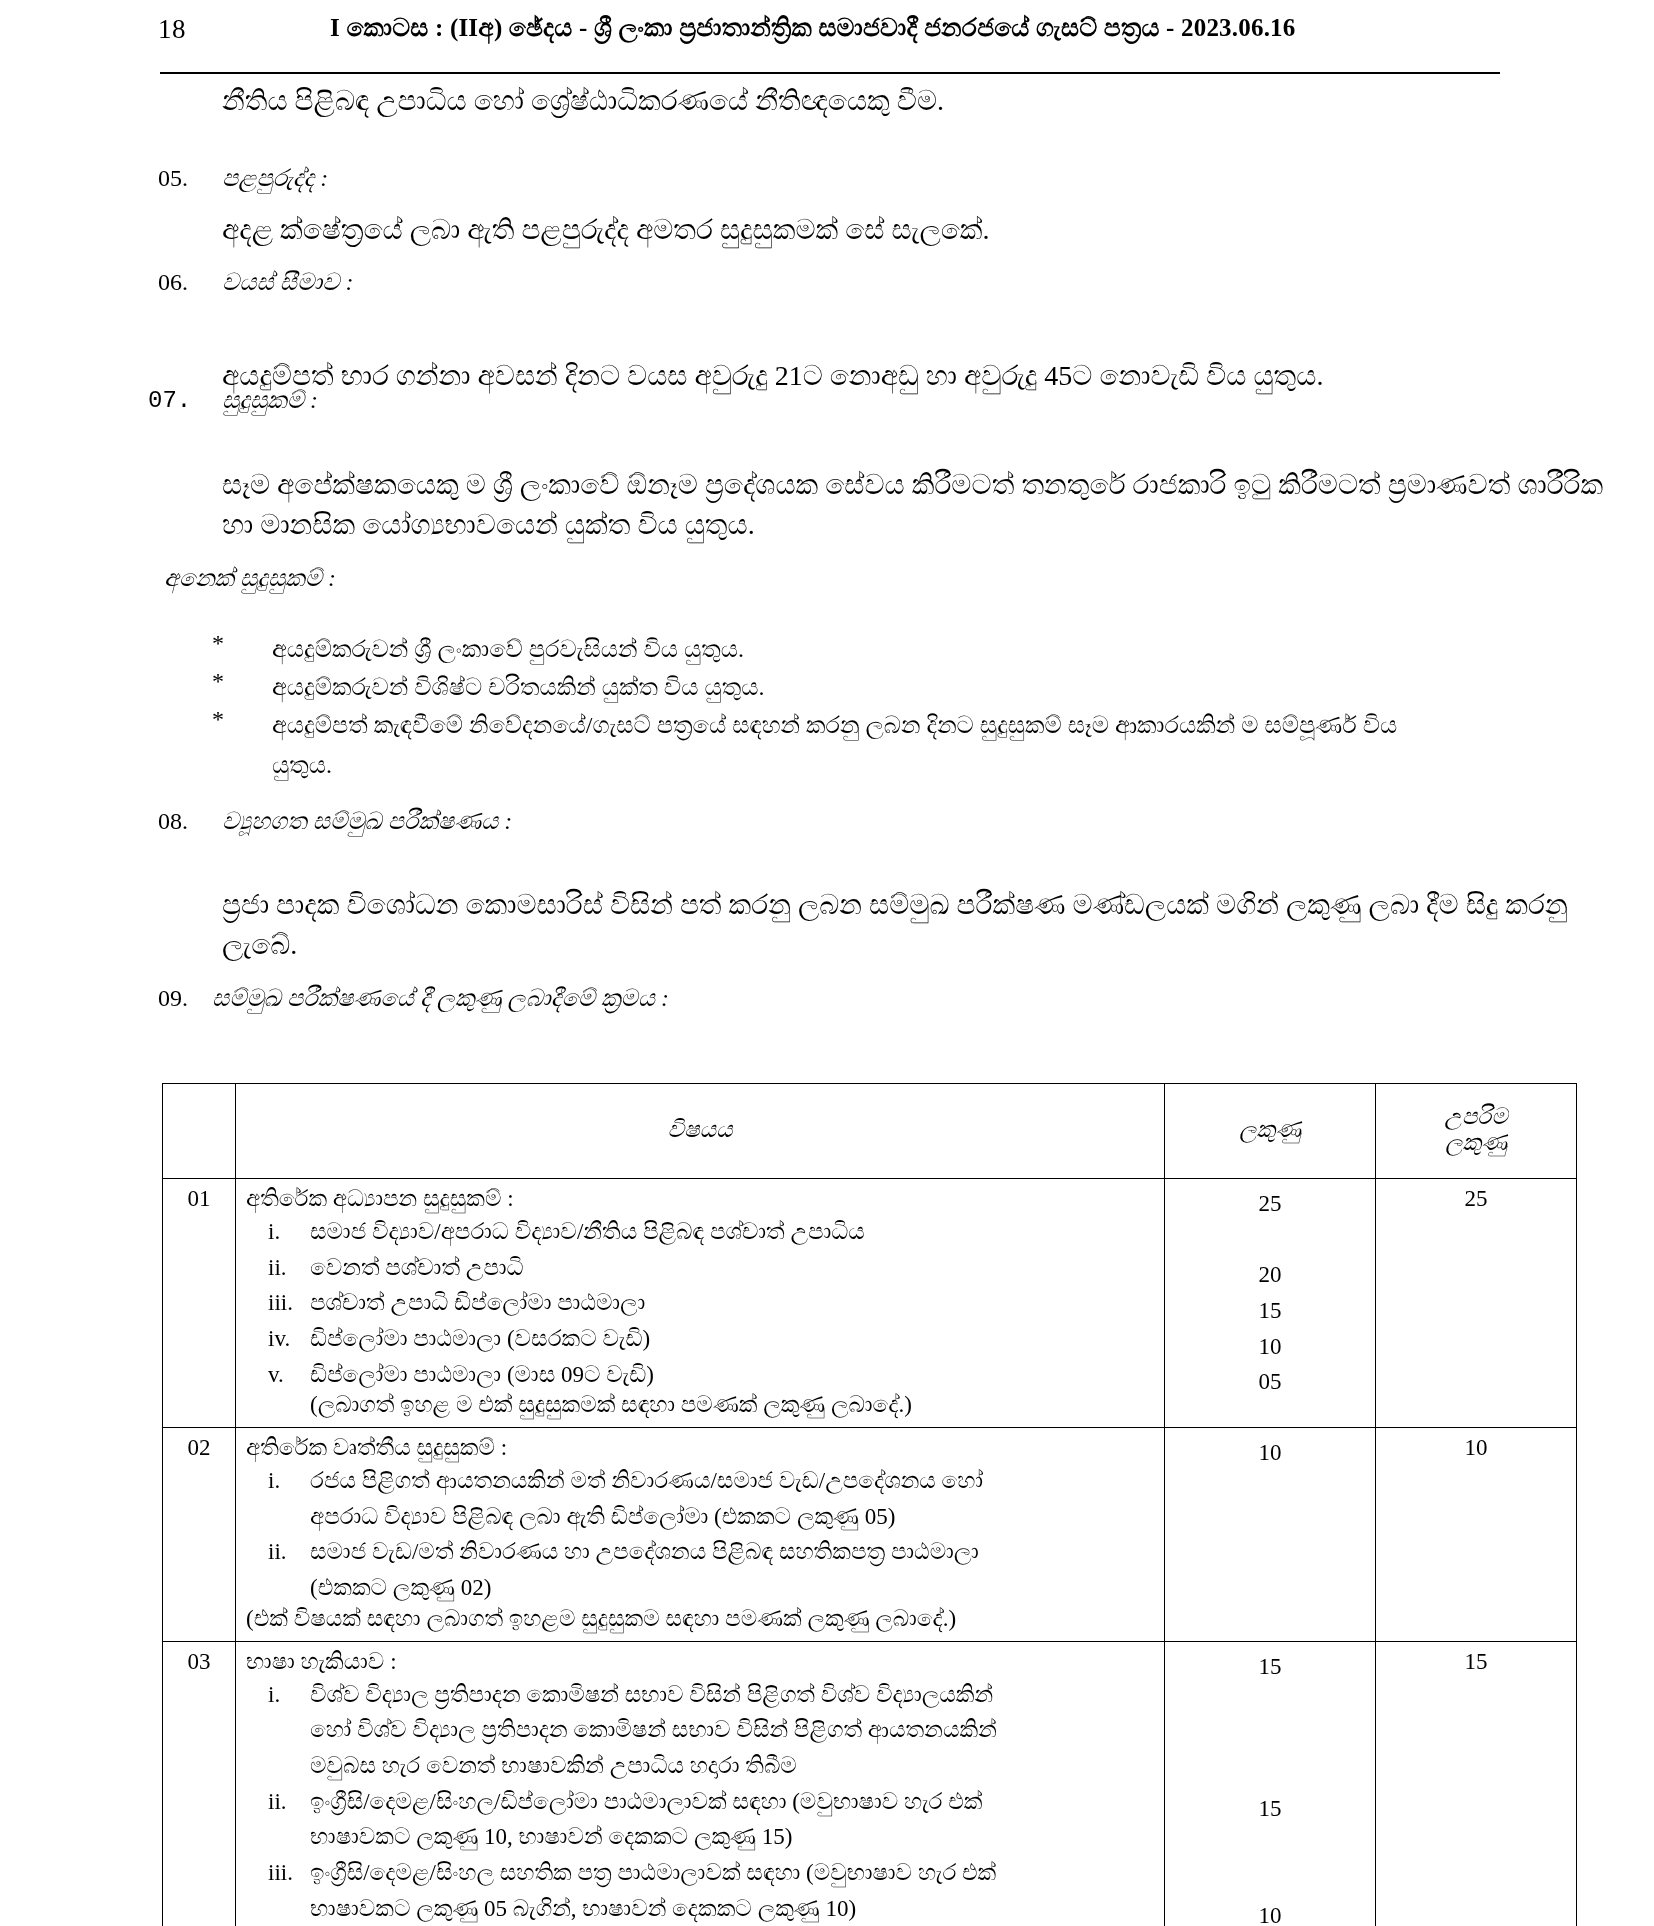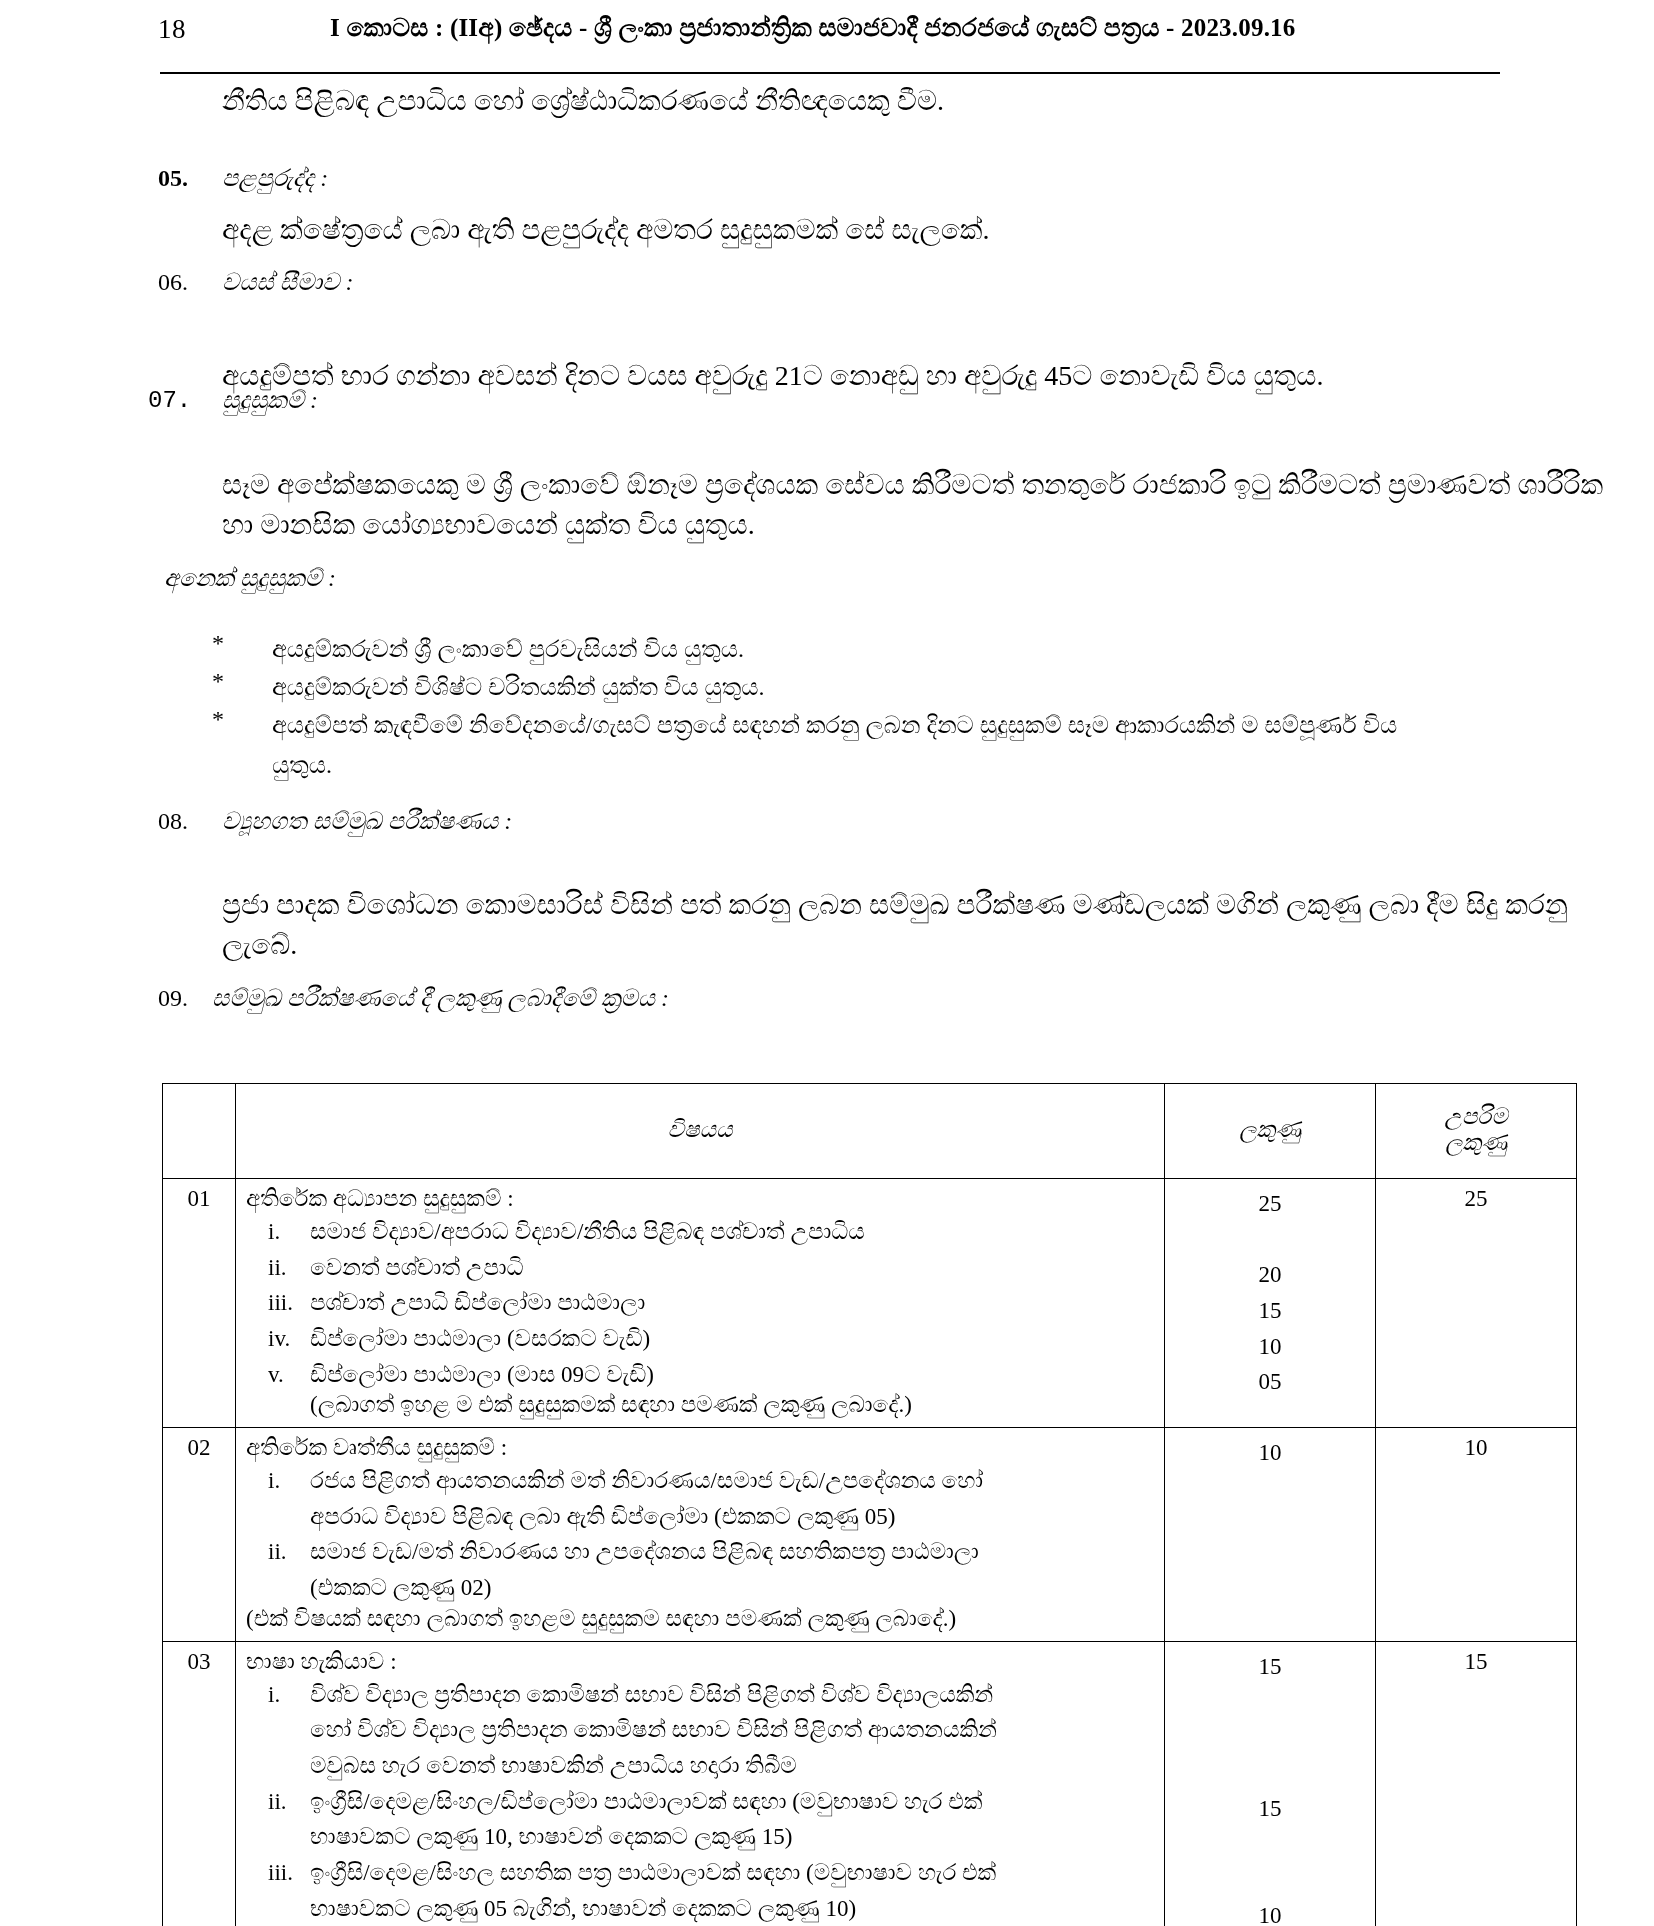"I කොටස : (IIඅ) ඡේදය" div.header-title { text: 2023.09.16 -> 2023.06.16 }
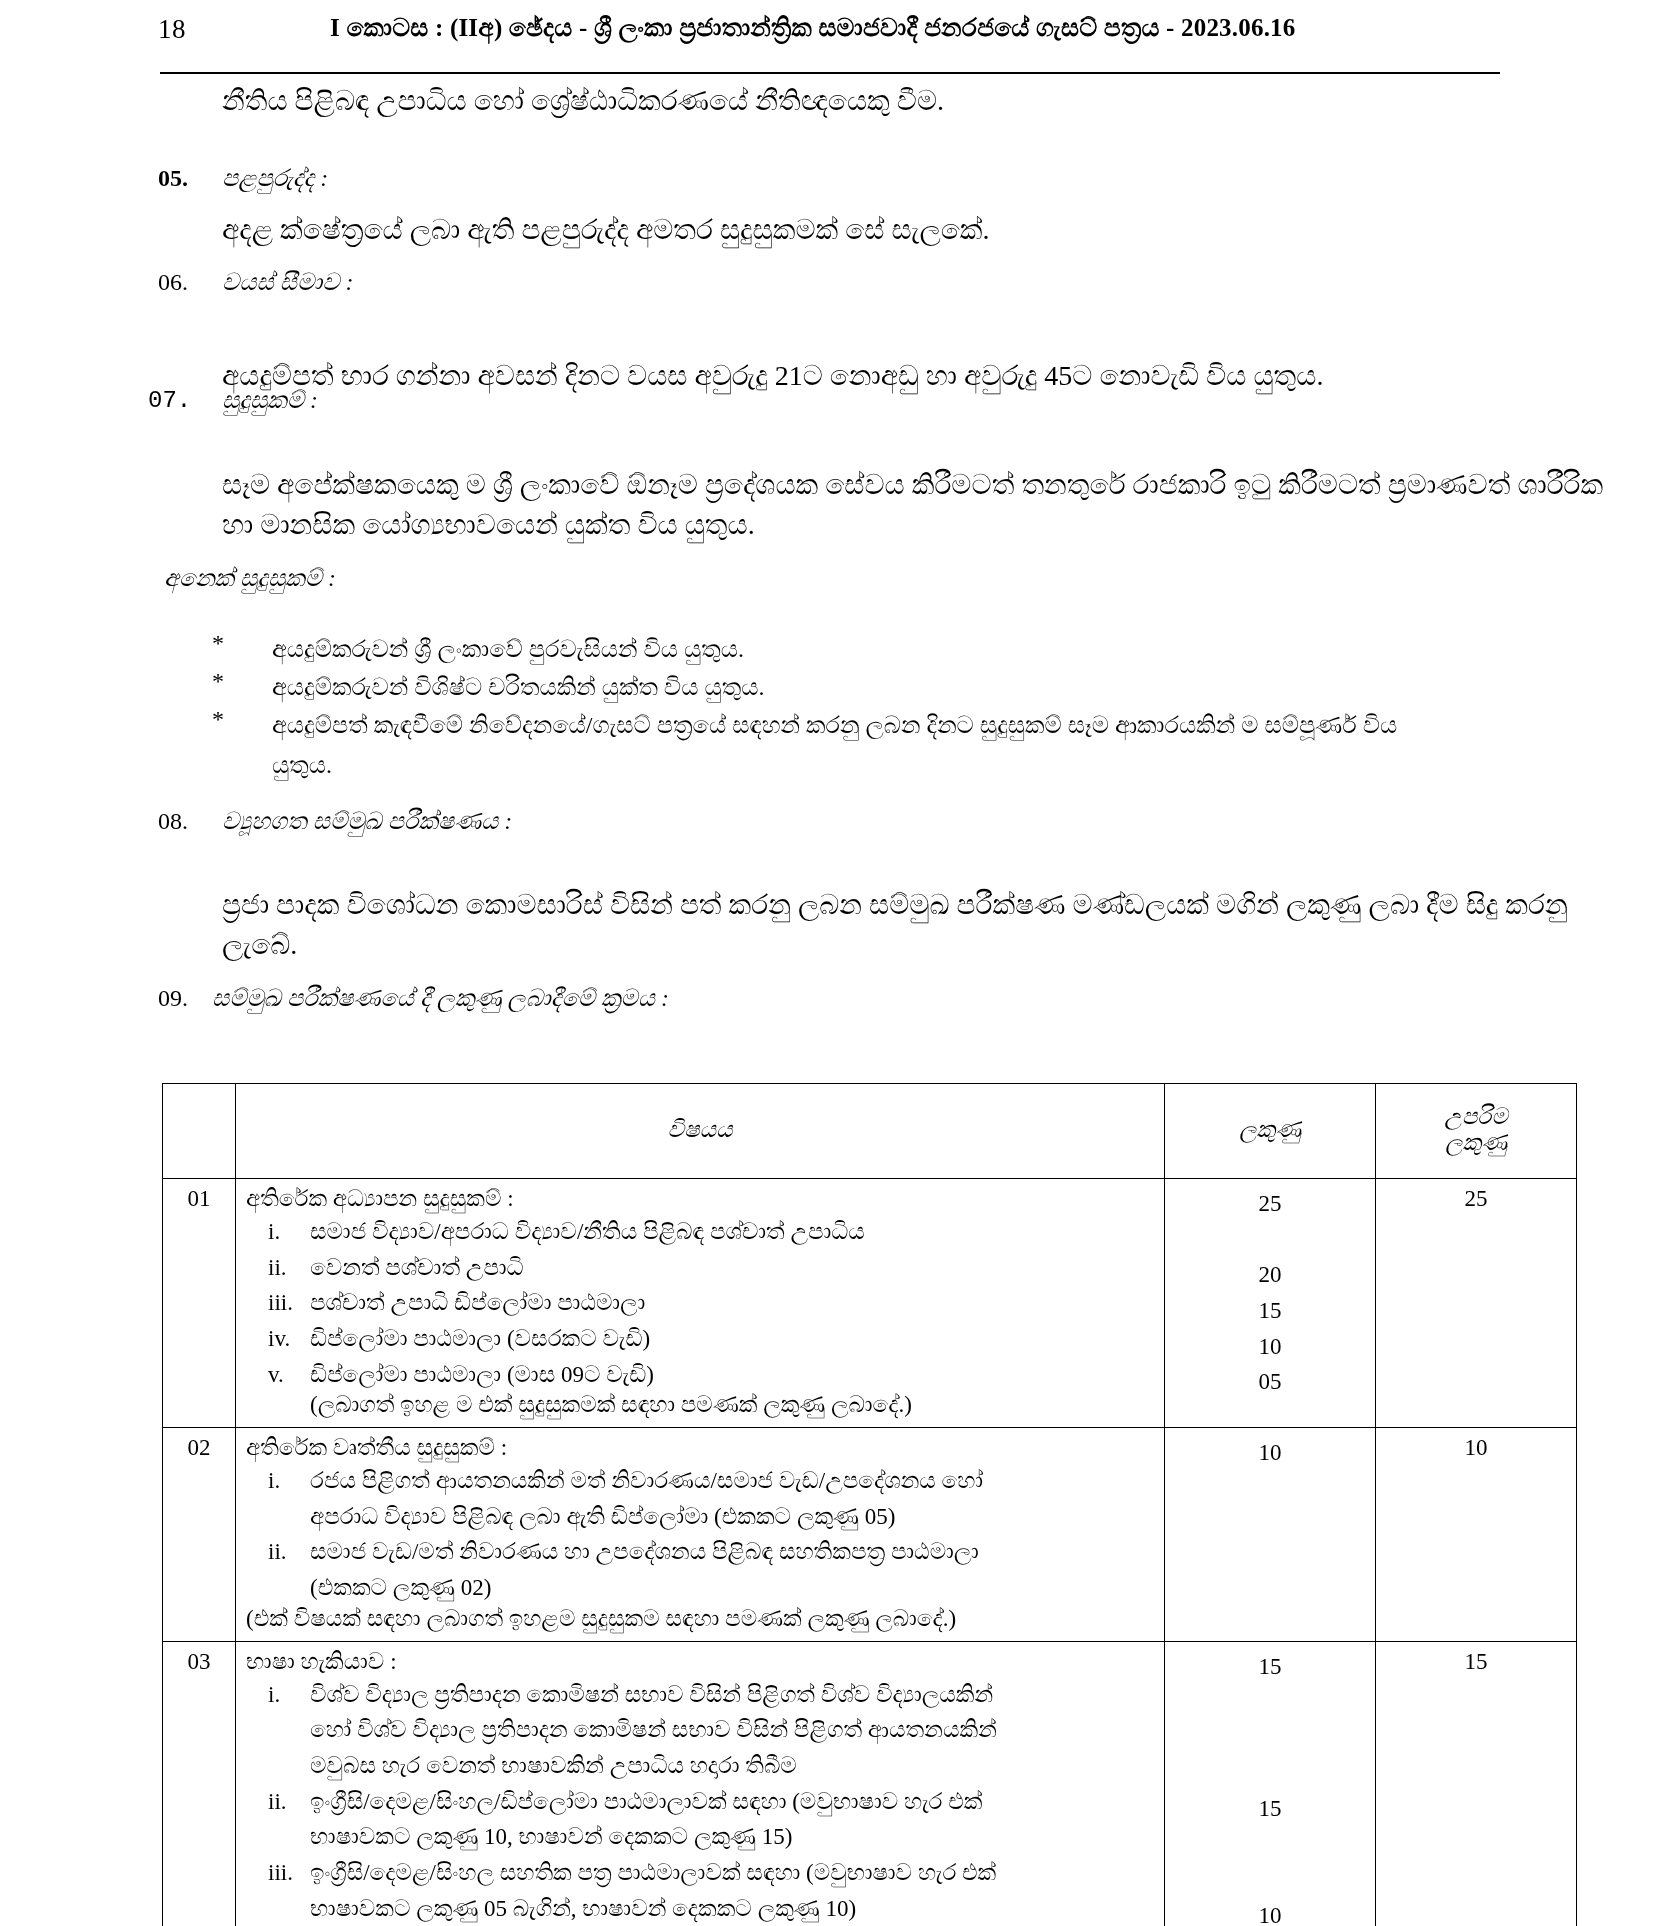"05." div.sec-num { font-weight: bold -> none }
